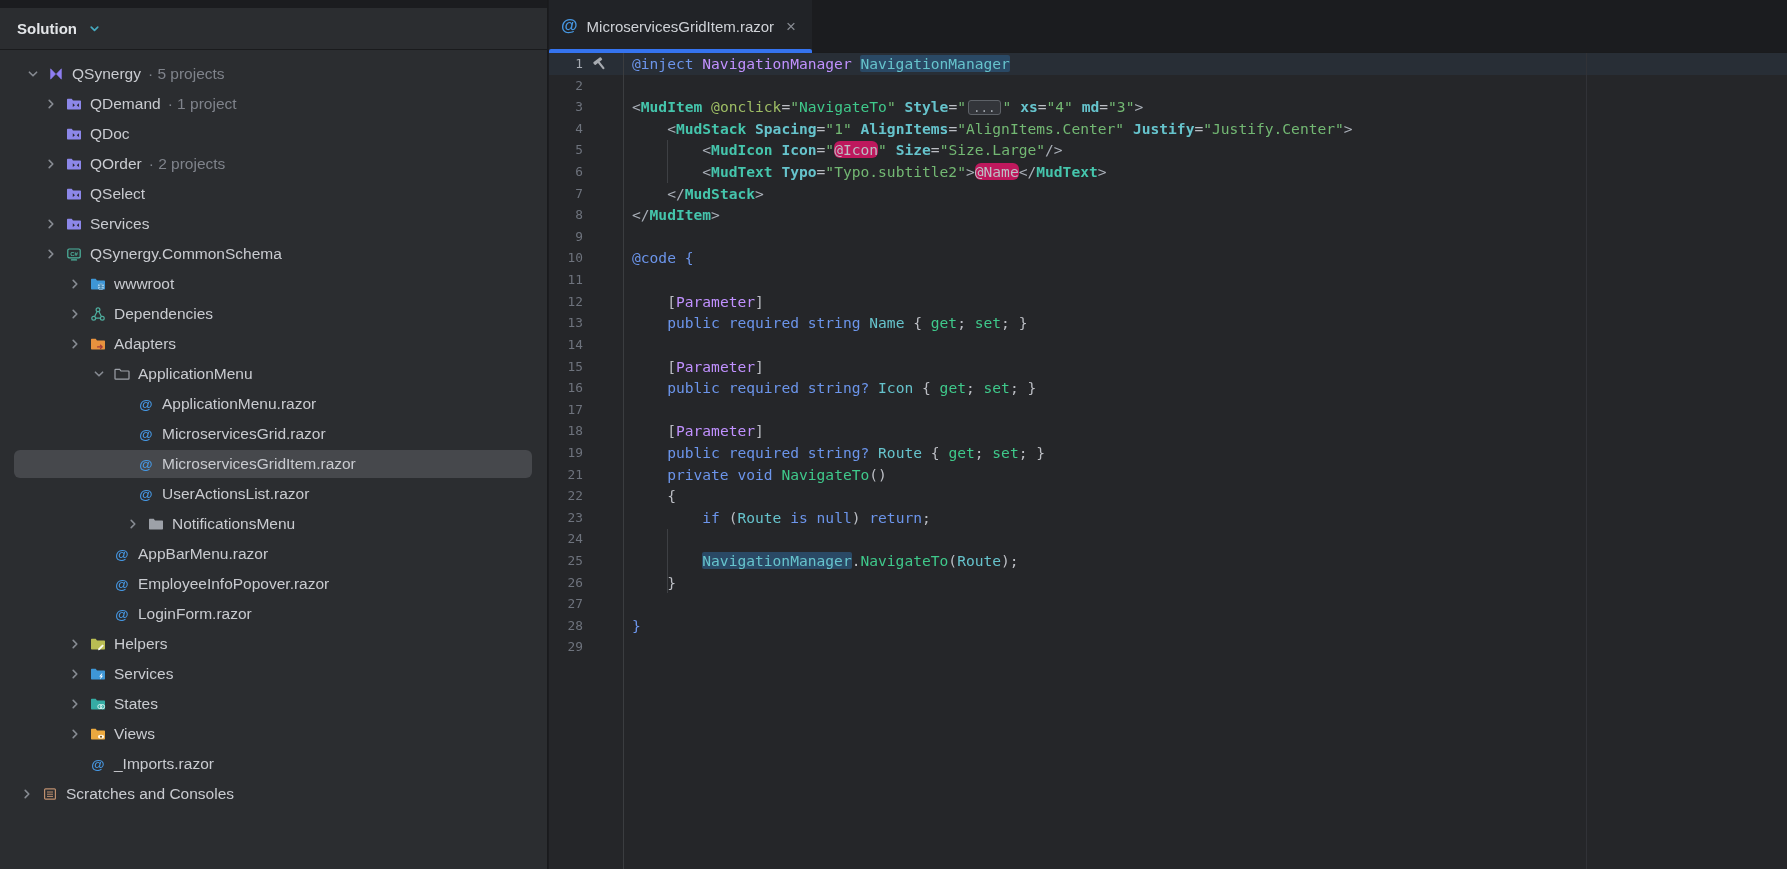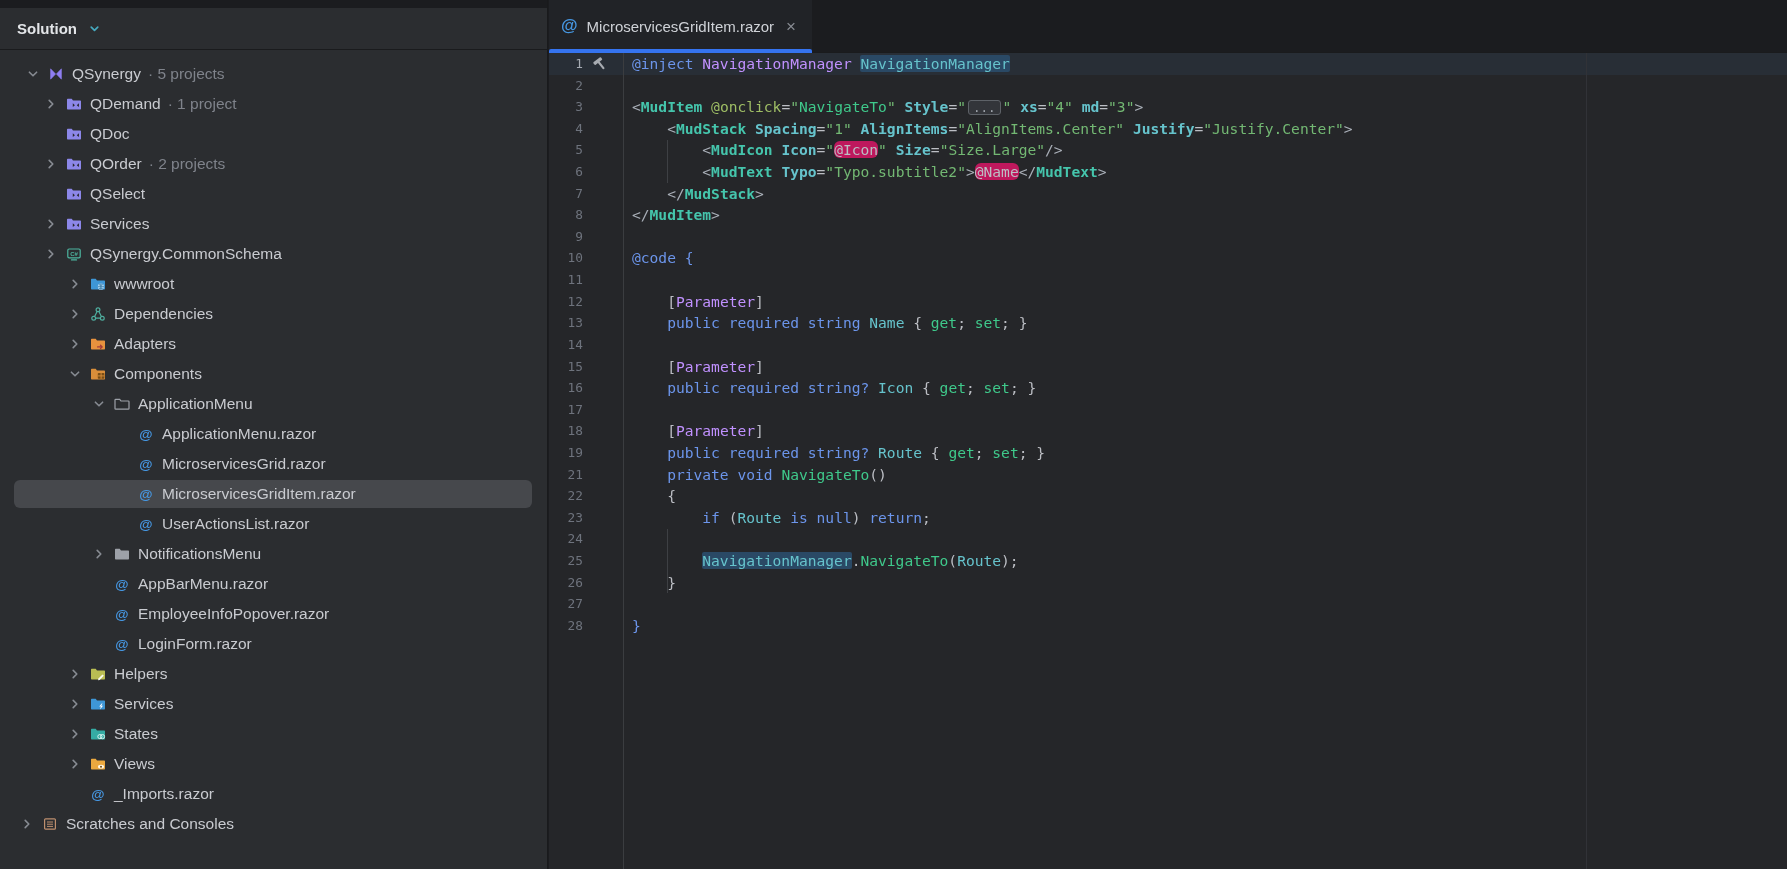"Components" div.trow { html: <div> <div> <span> <svg> <path></path> </svg> </span> <span> <svg> <path></path> <rect></rect> <path></path> </svg> </span> <span>Components</span> </div> </div> -> none }
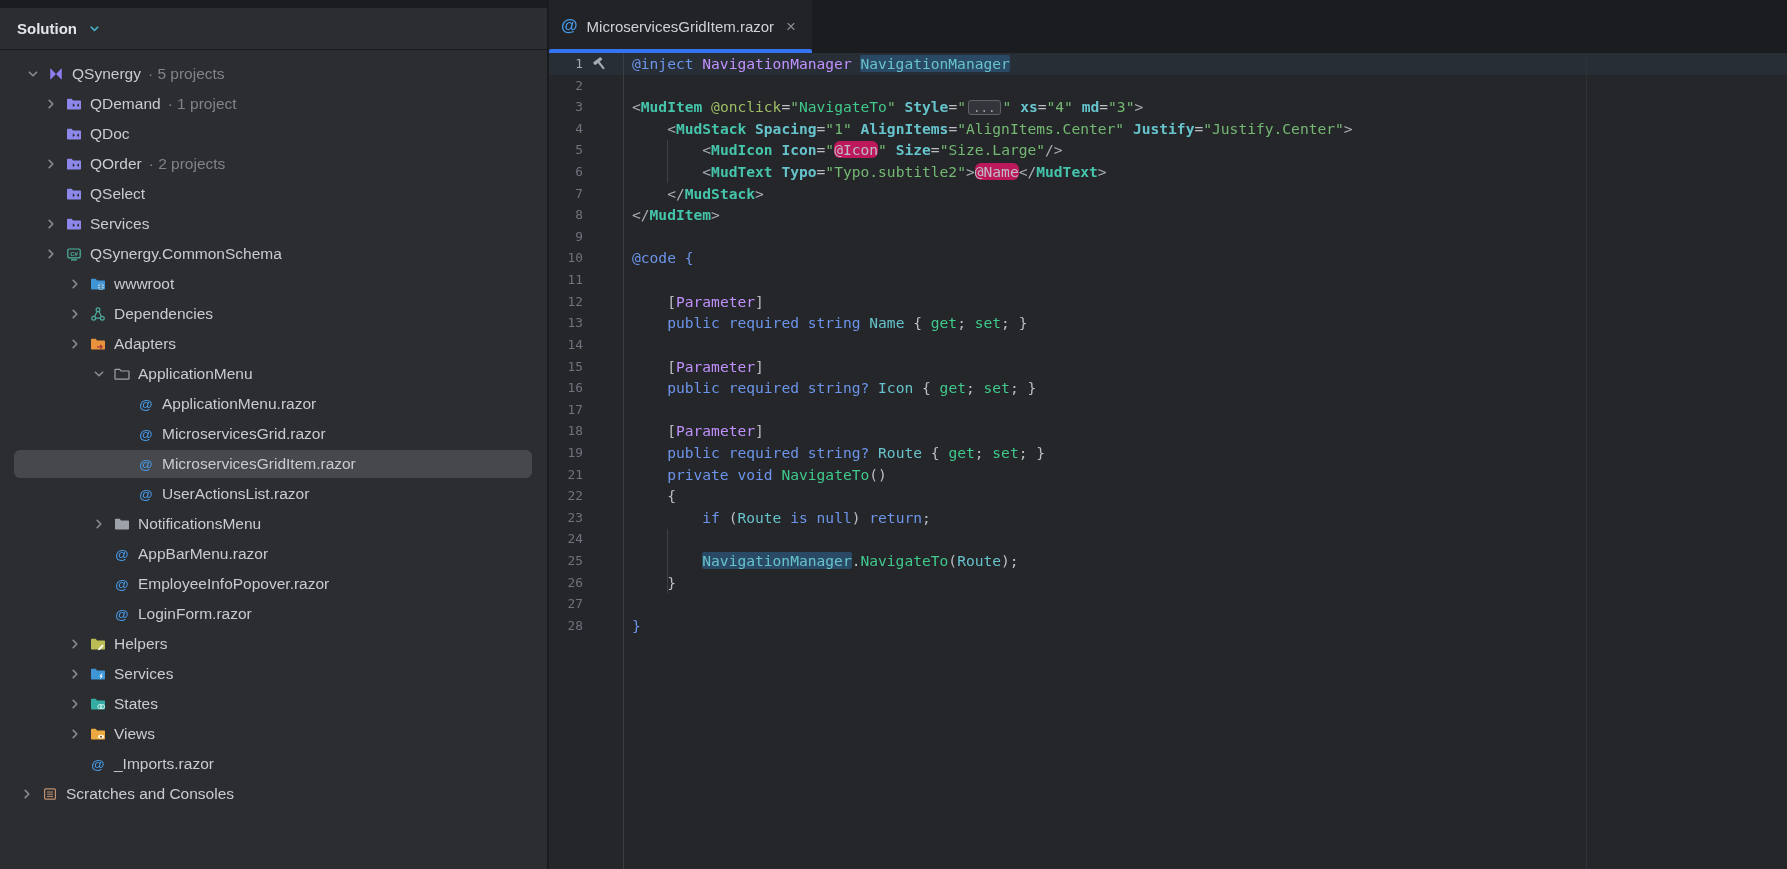"NotificationsMenu" div.inner { padding-left: 86px -> 120px }
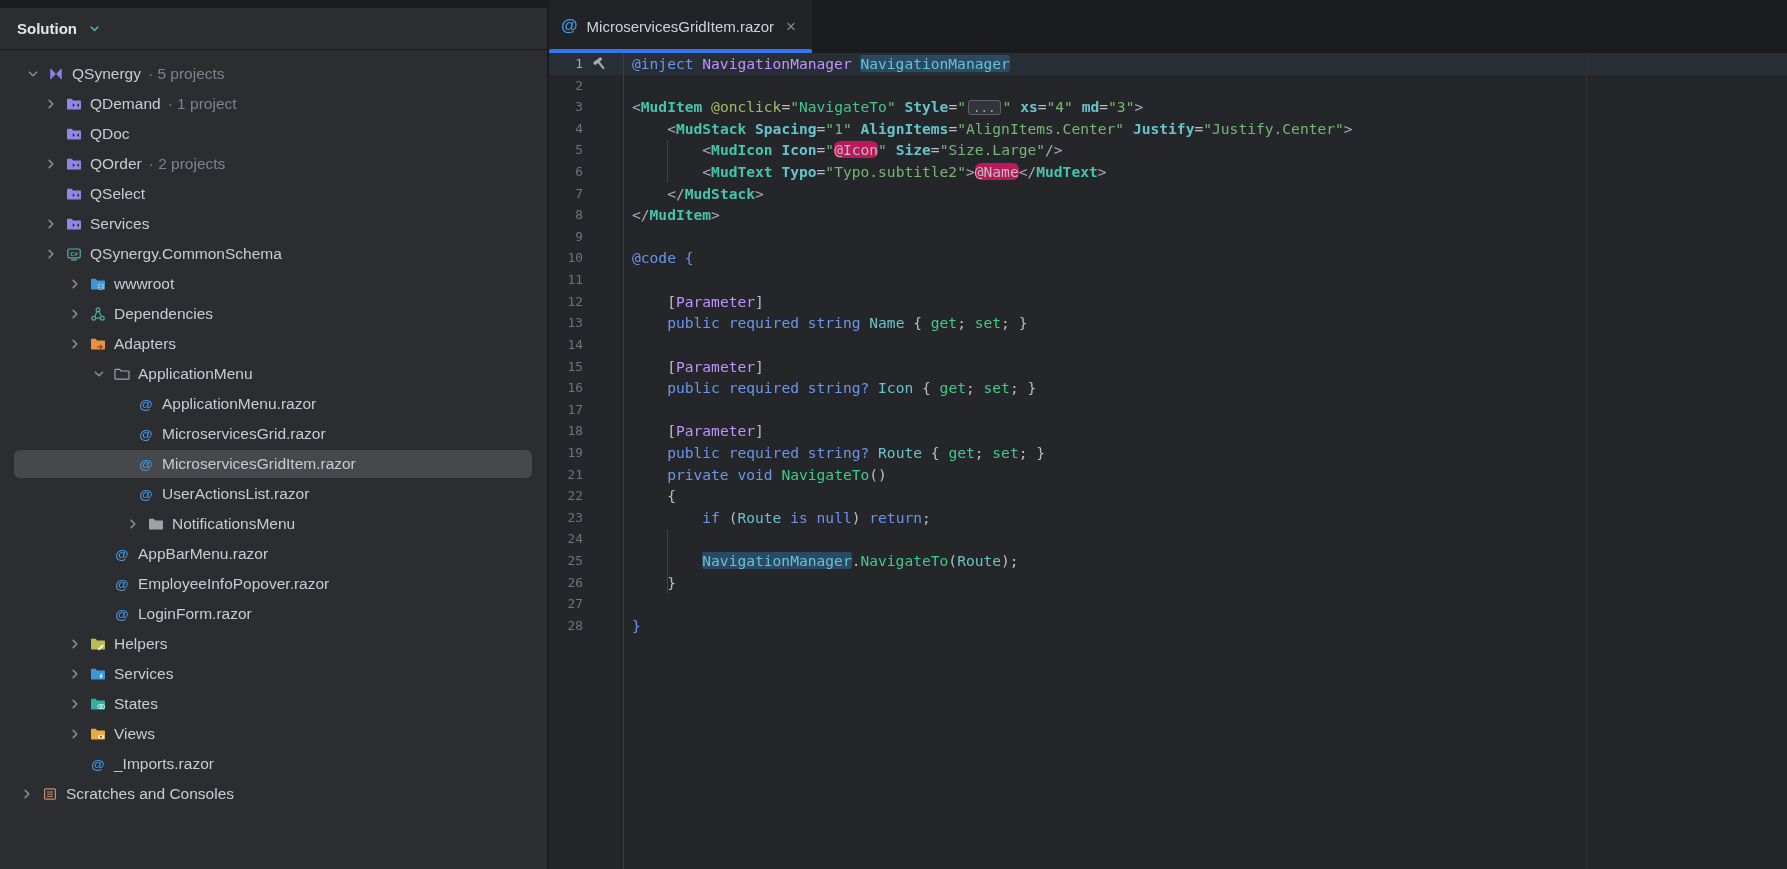"29" div.line { html: none -> <div><span>29</span></div> }
